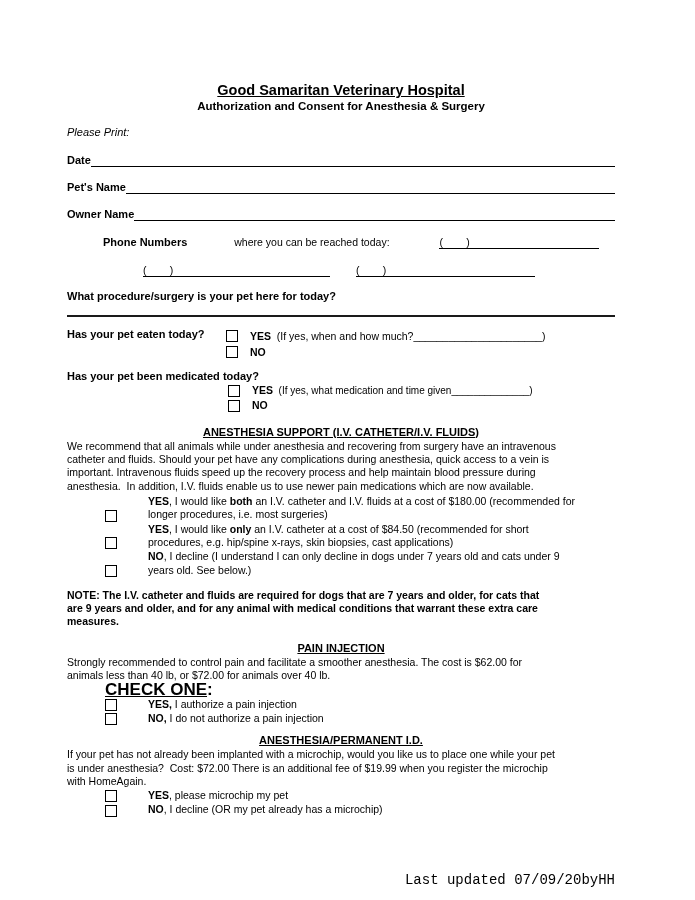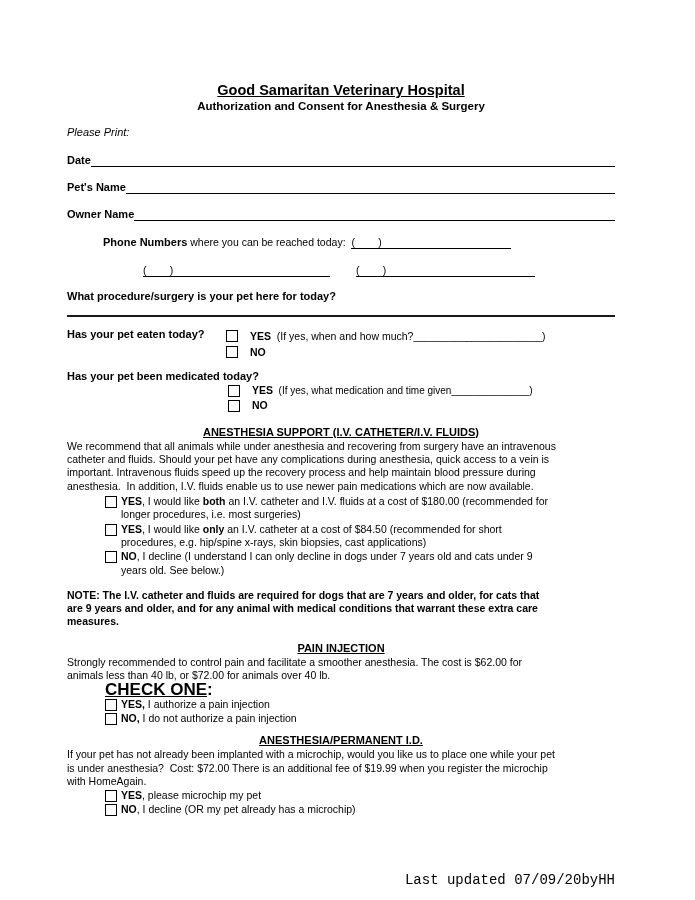"Phone Numbers" .phone1 { gap: none -> 44px }
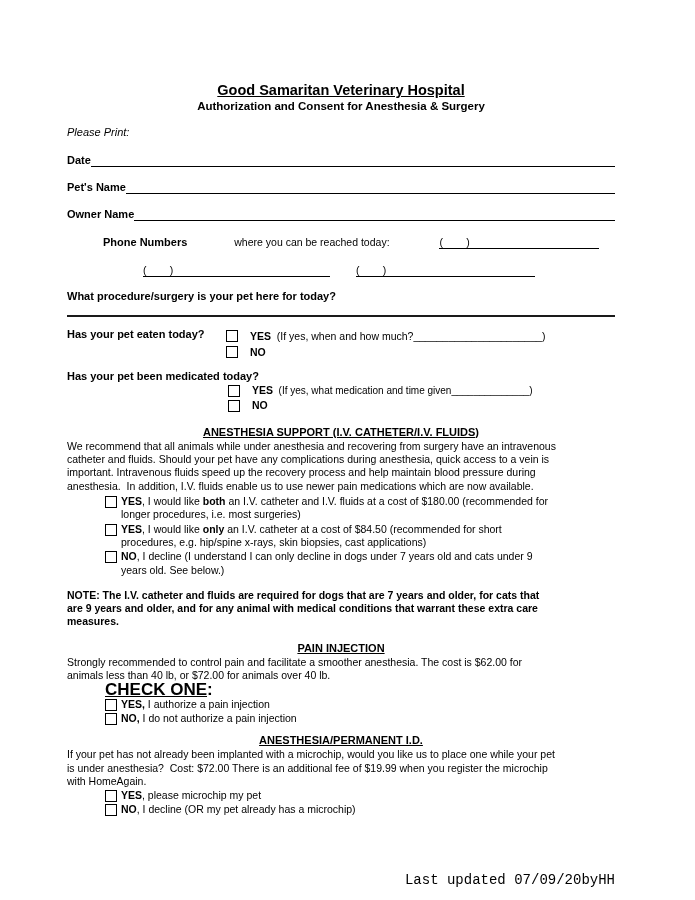"YES, I would like both" .opt { align-items: none -> flex-end; gap: 4px -> 31px }
